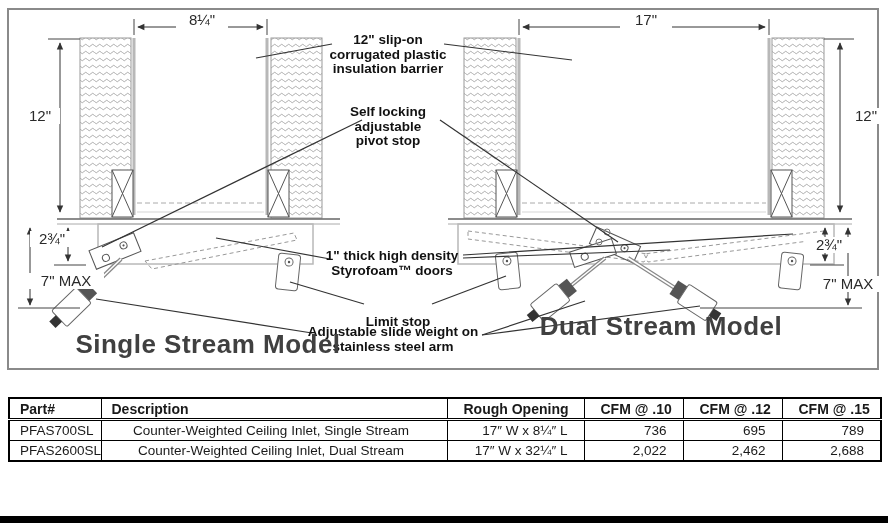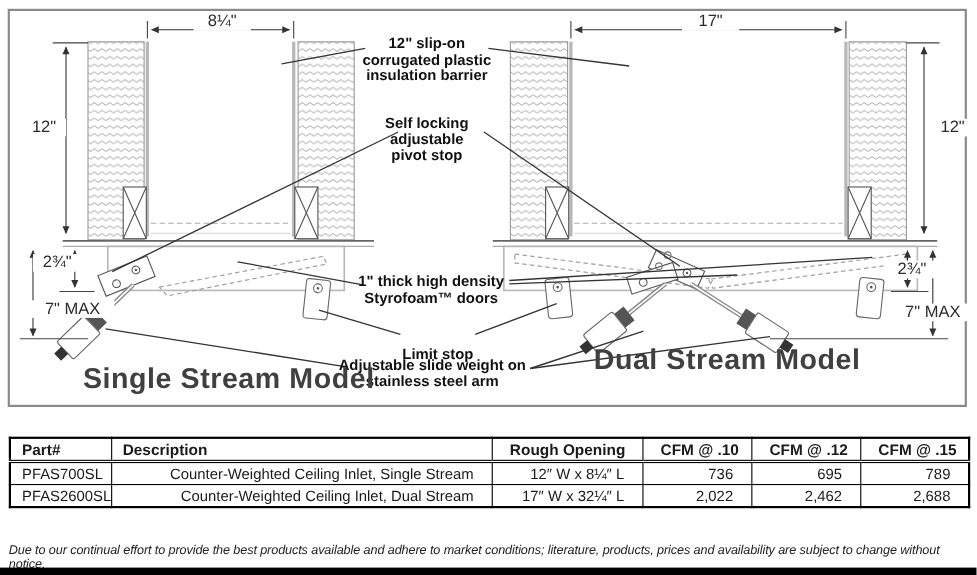"PFAS700SL" .pl { text-align: right -> center }
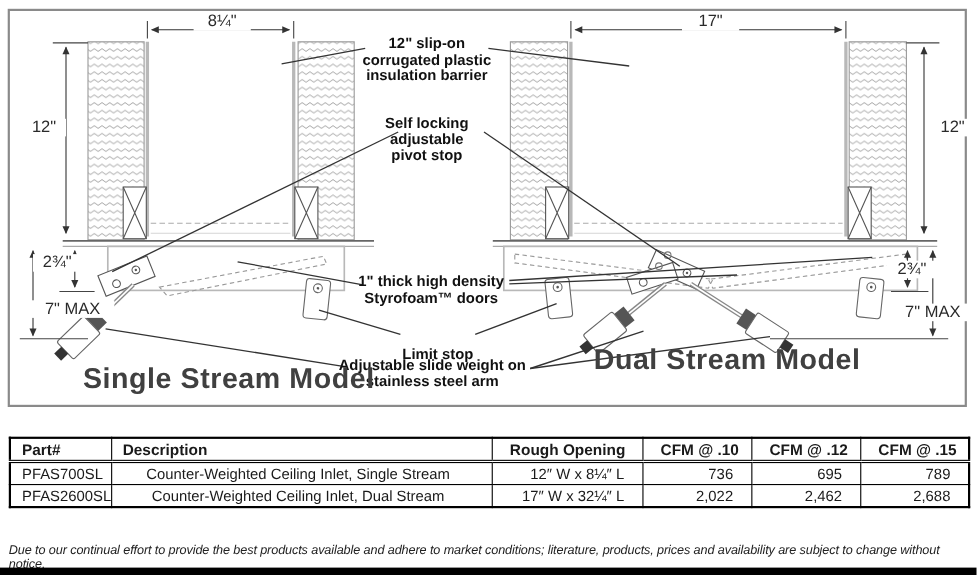"12″ W x 8¼″ L" td.c { text: 12 -> 17 }
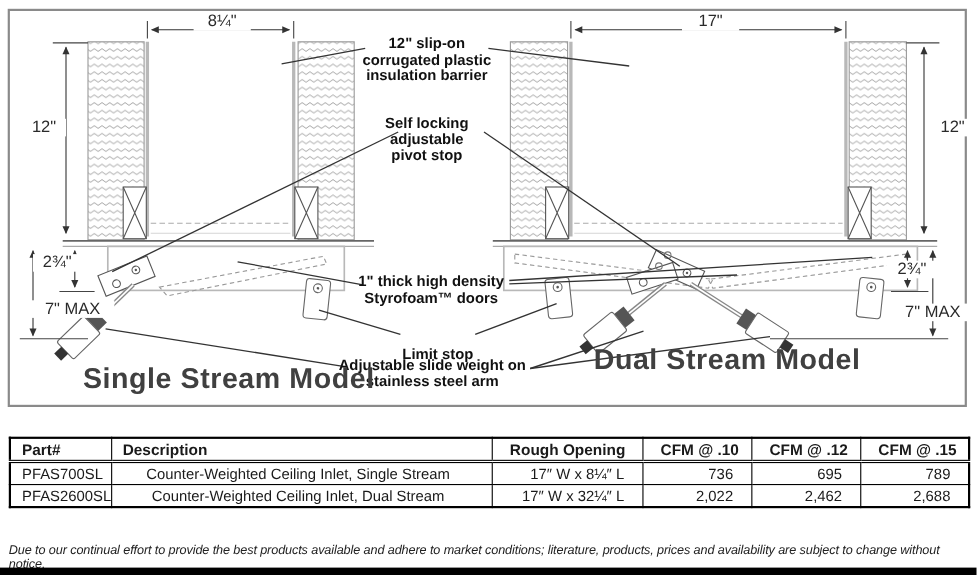"Due to our continual effort" div.abs { html: <div>Due to our continual effort to provide the best products available and adhere to market conditions; literature, products, prices and availability are subject to change without notice.</div> -> none }
